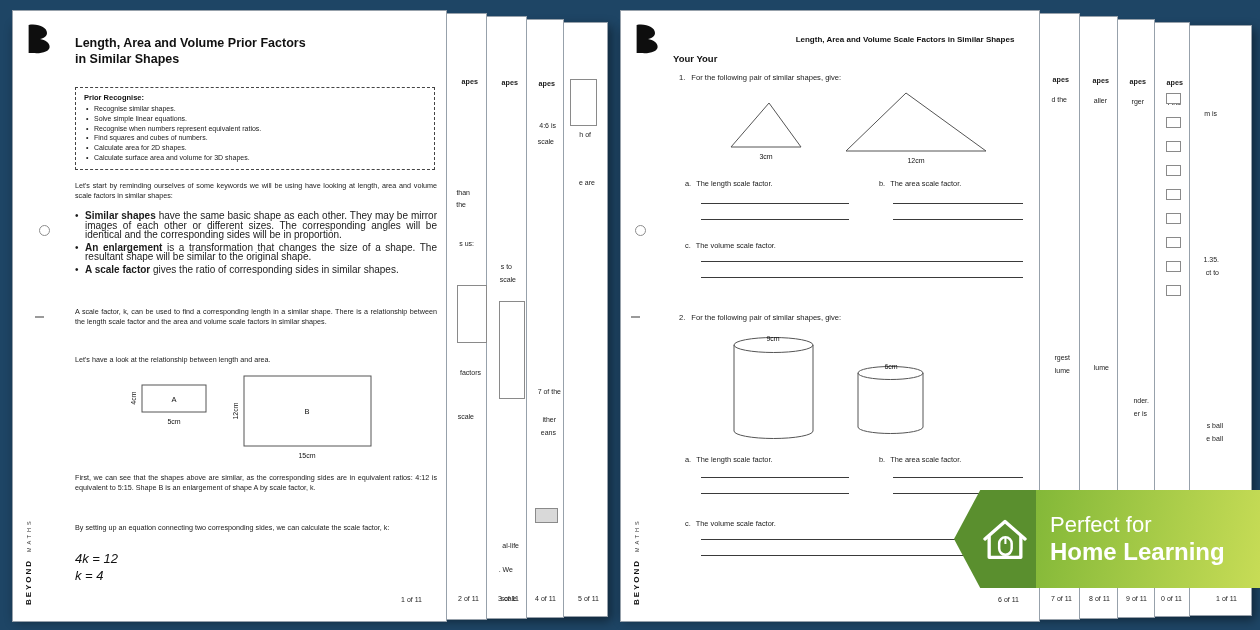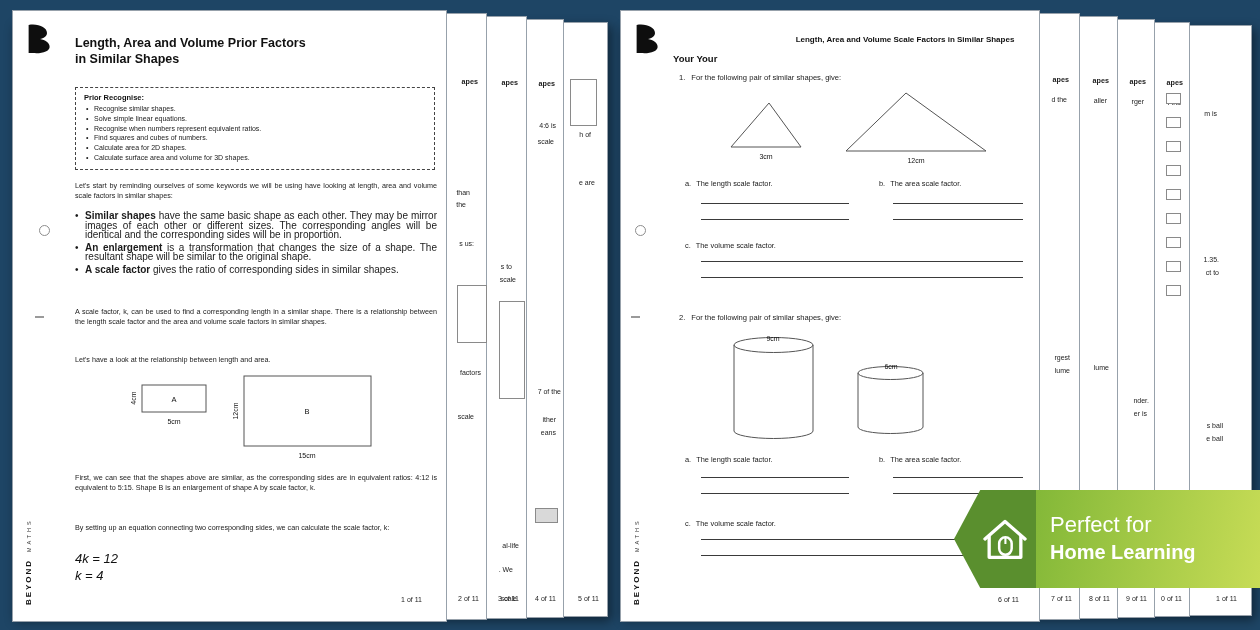"Home Learning" .ribbon-line2 { font-size: 20px -> 24px }
